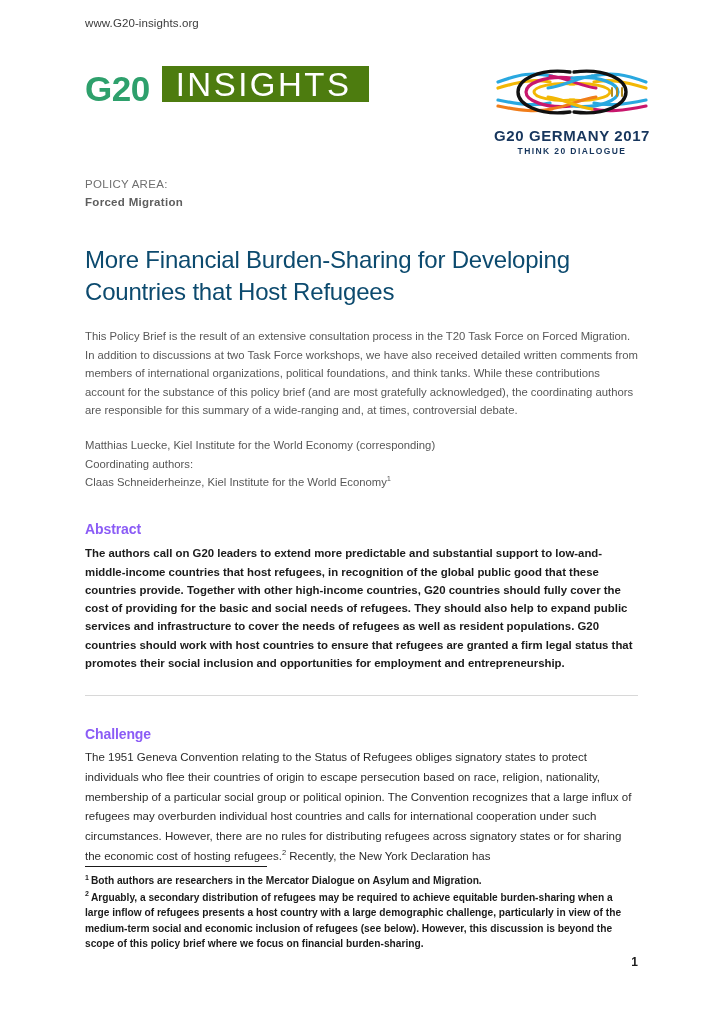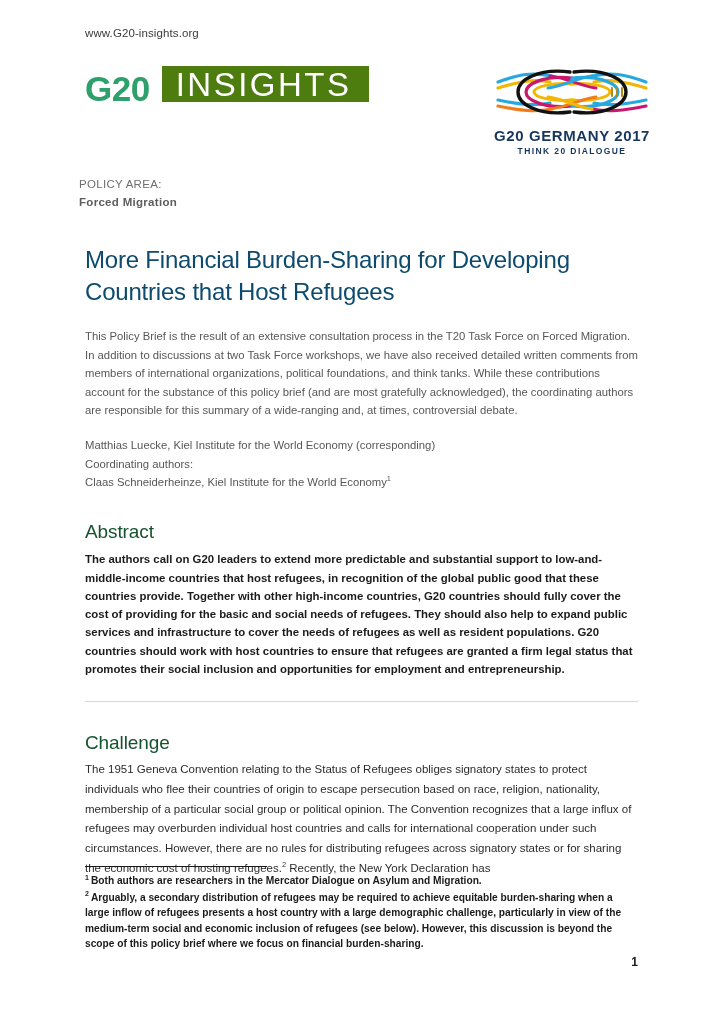"www.G20-insights.org" .site-url { top: 27px -> 17px }
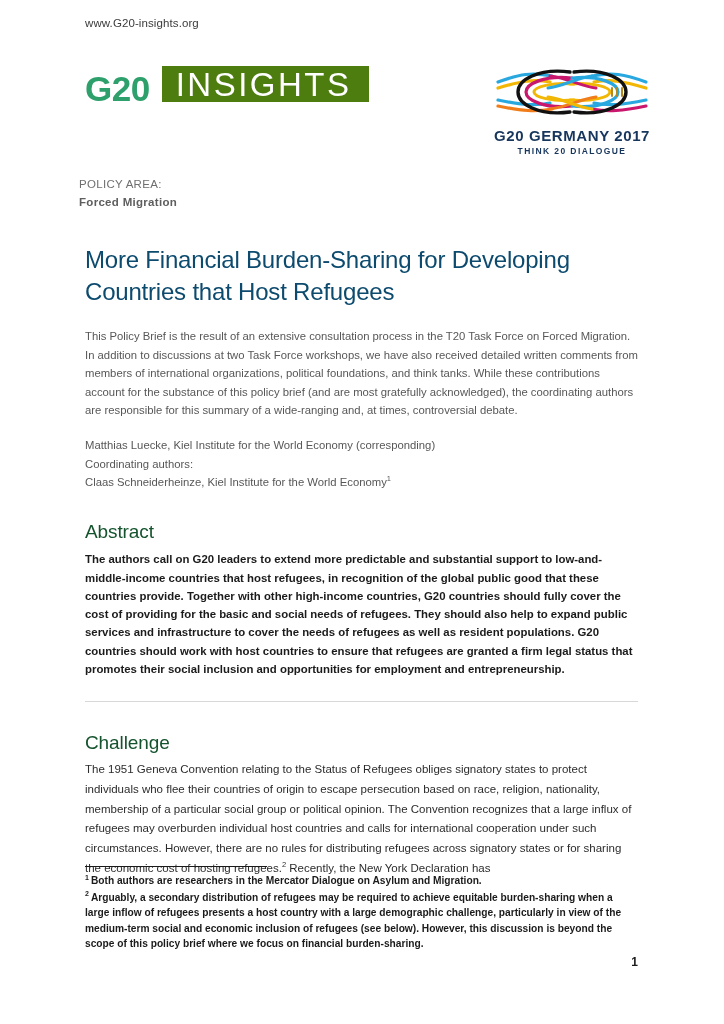"POLICY AREA:" .policy-area { left: 79px -> 85px }
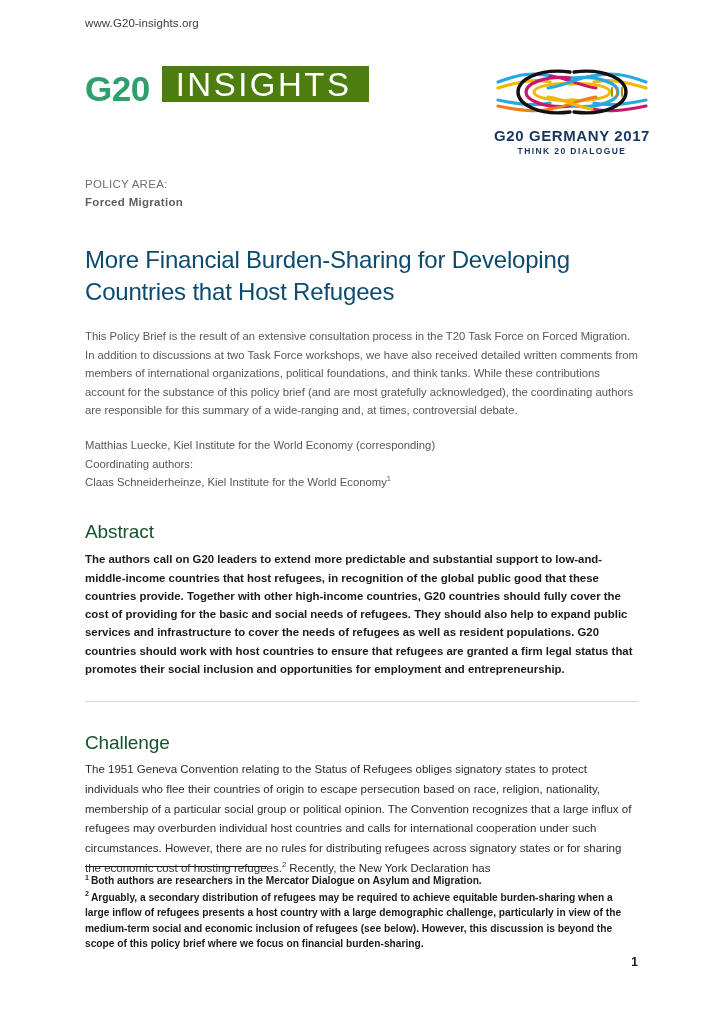"Abstract" .section-heading { color: #14532d -> #8b5cf6; font-size: 19px -> 14px; font-weight: normal -> bold }
